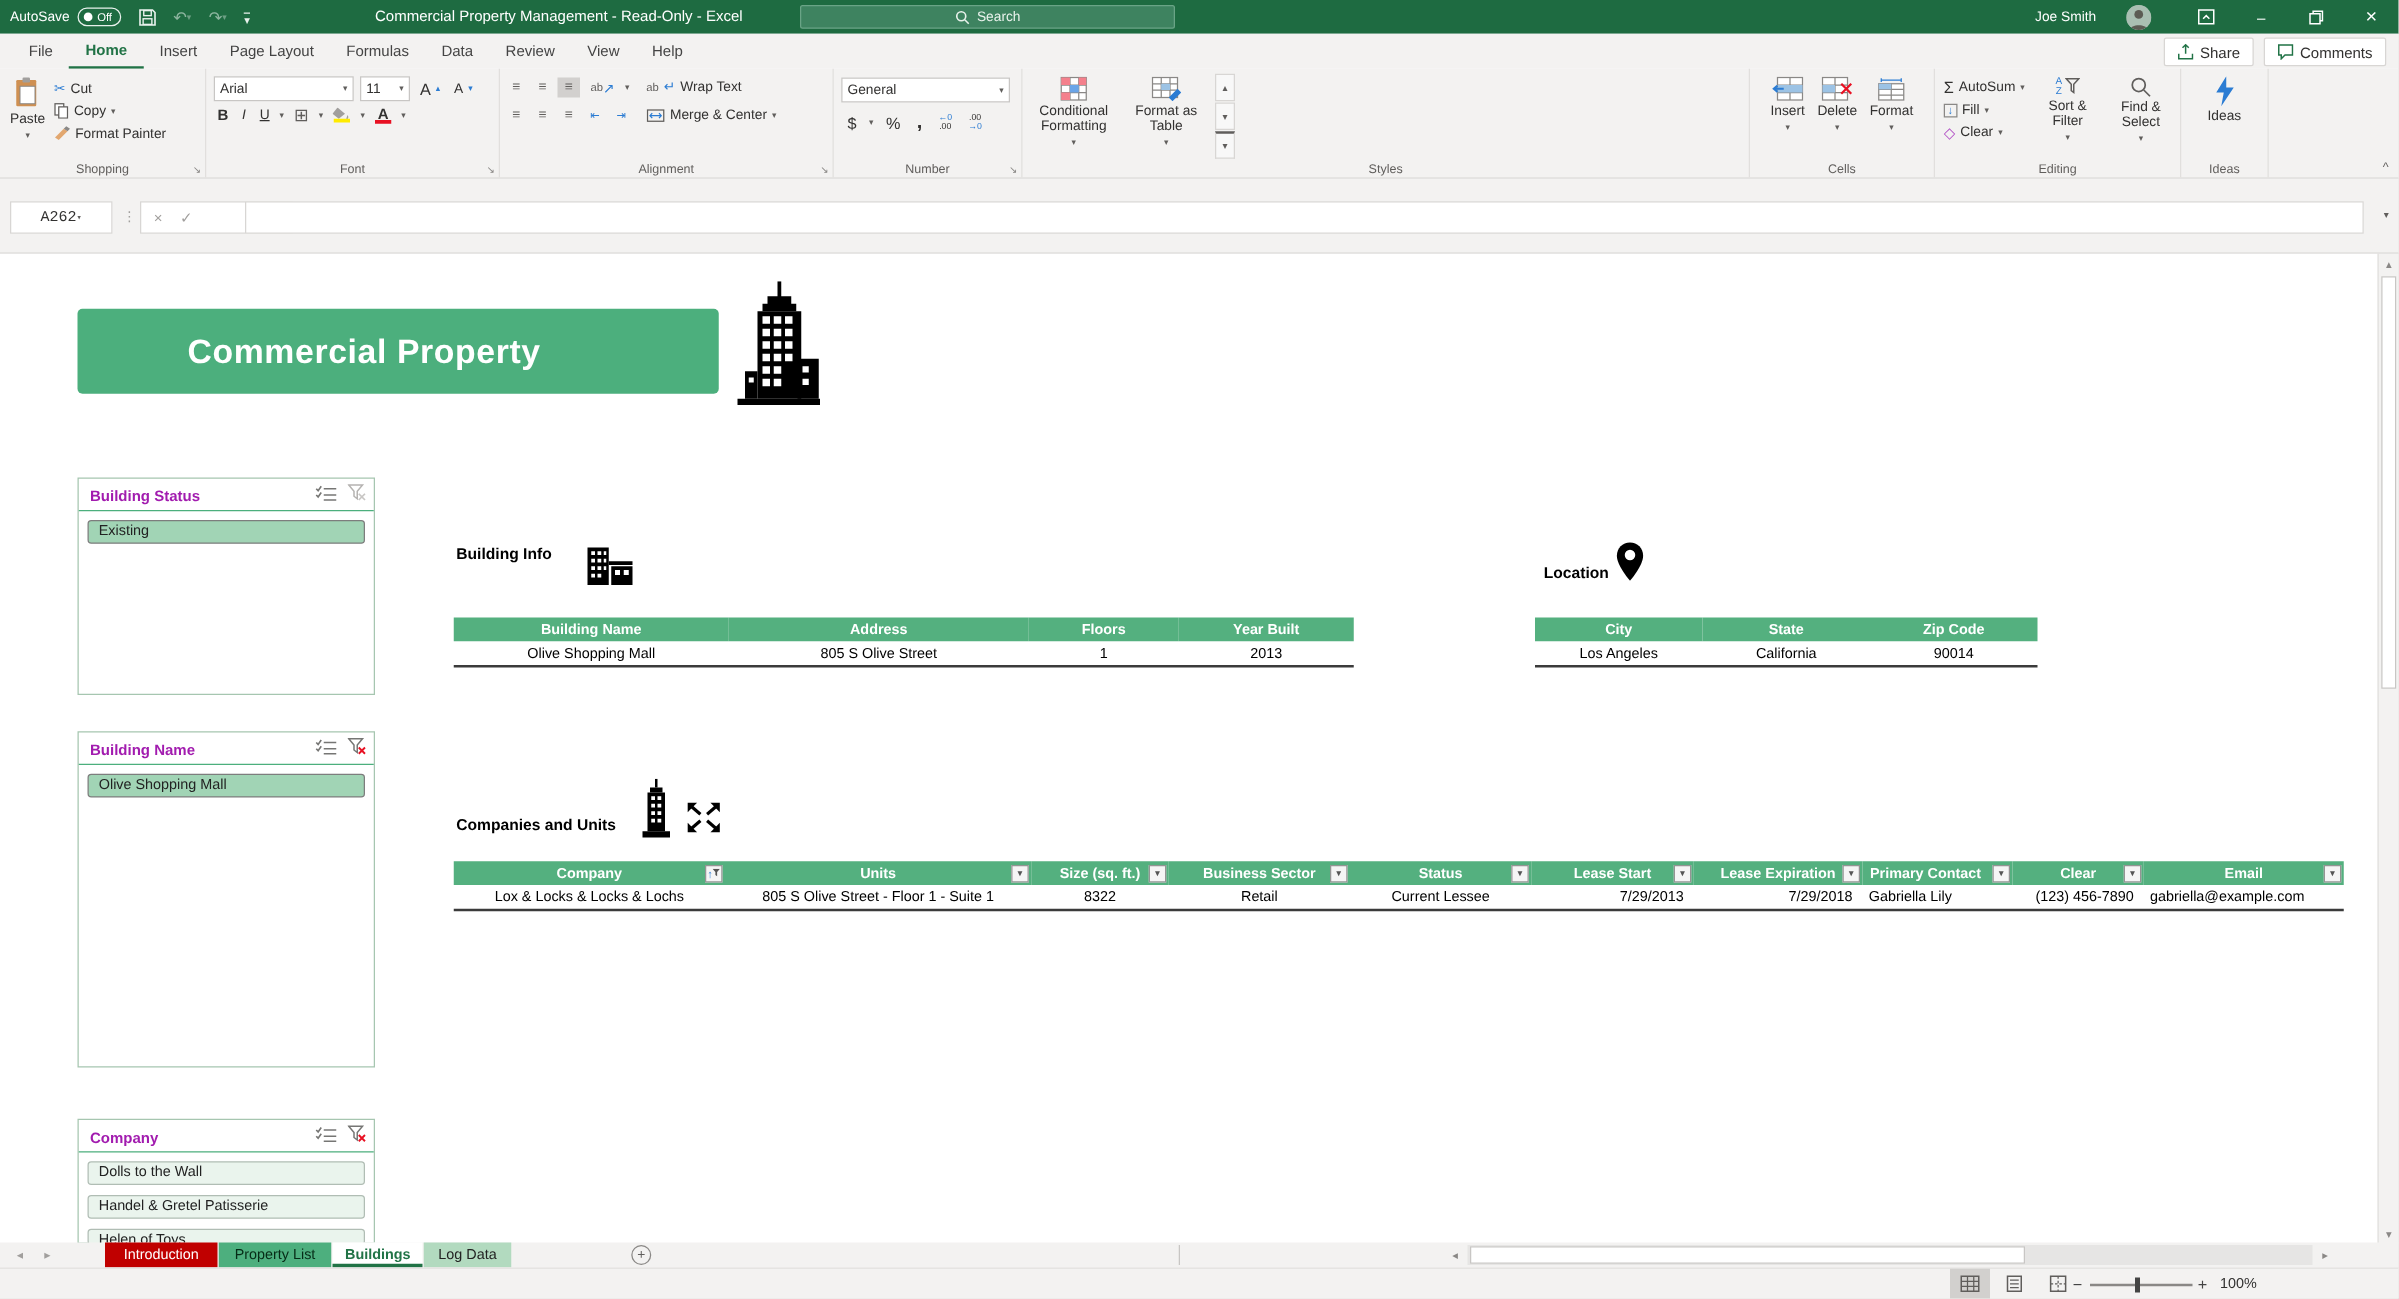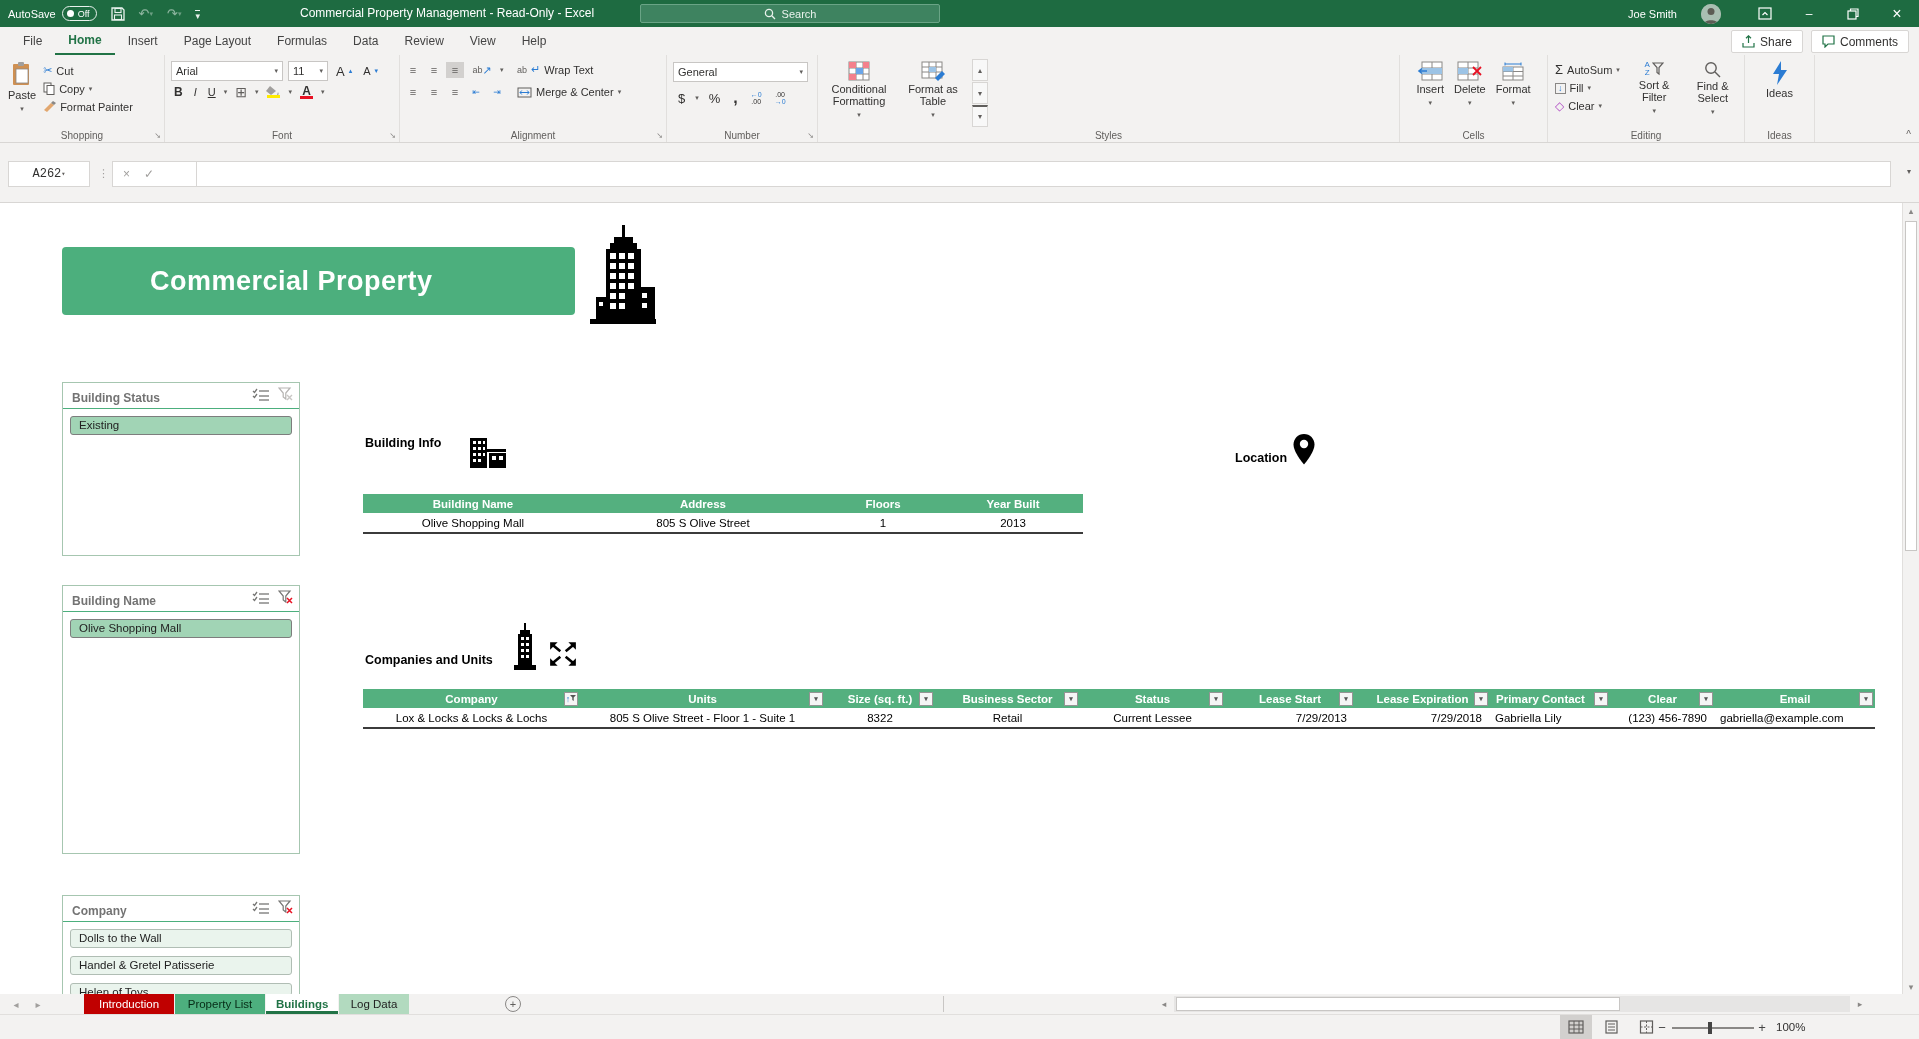"Building Status" .sl-title { color: #737373 -> #a21caf }
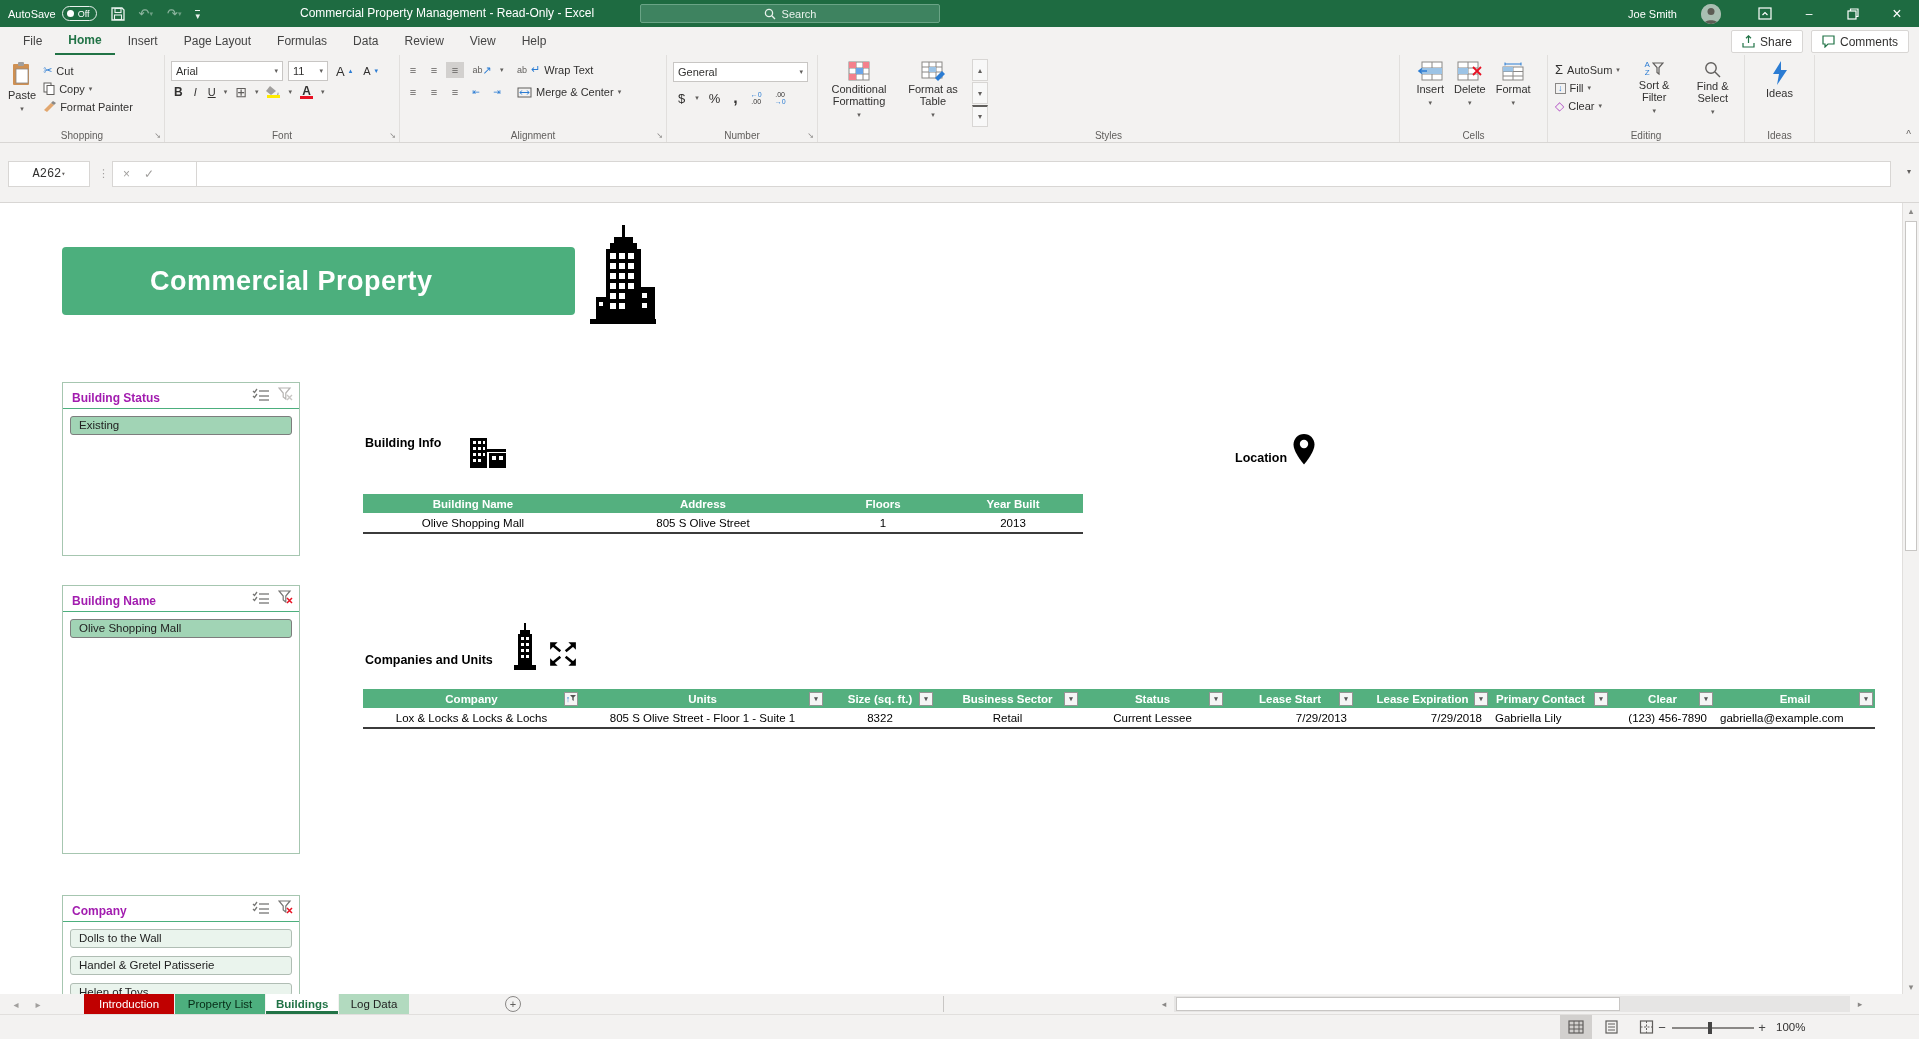"City" div.xtable { html: none -> <div> <div> <div>City</div> <div>State</div> <div>Zip Code</div> </div> <div> <div>Los Angeles</div> <div>California</div> <div>90014</div> </div> </div> }
